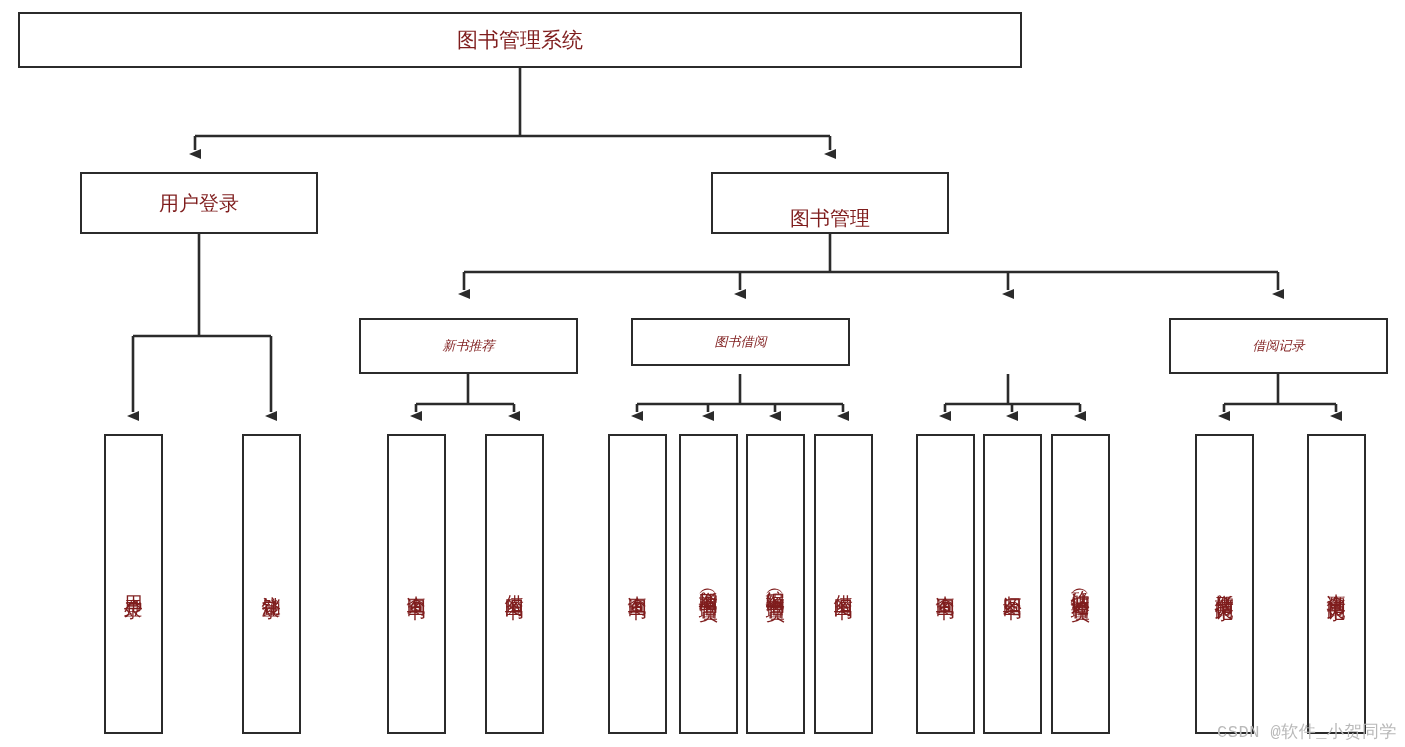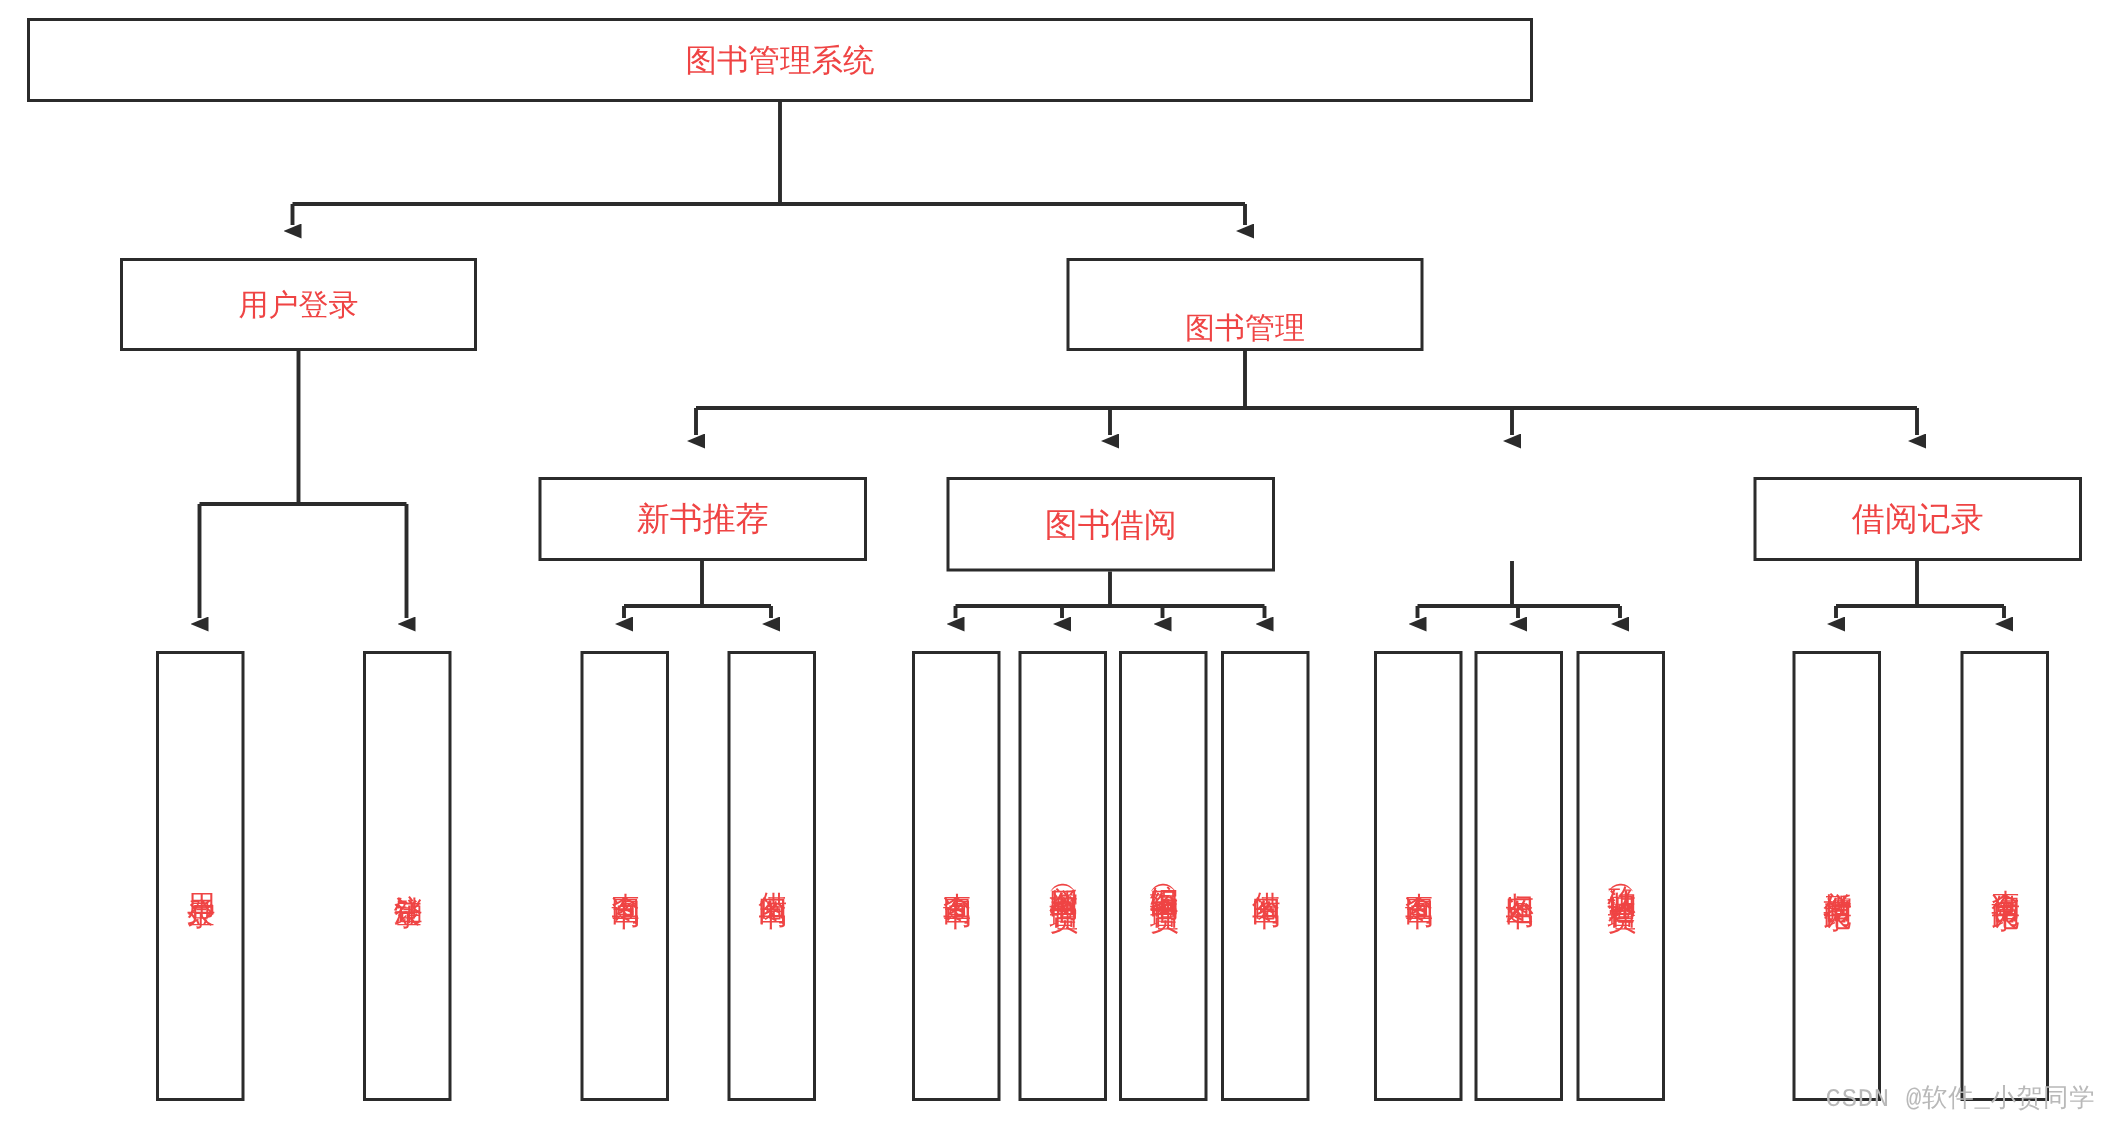"图书管理系统" .node { color: #ef4444 -> #7f1d1d }
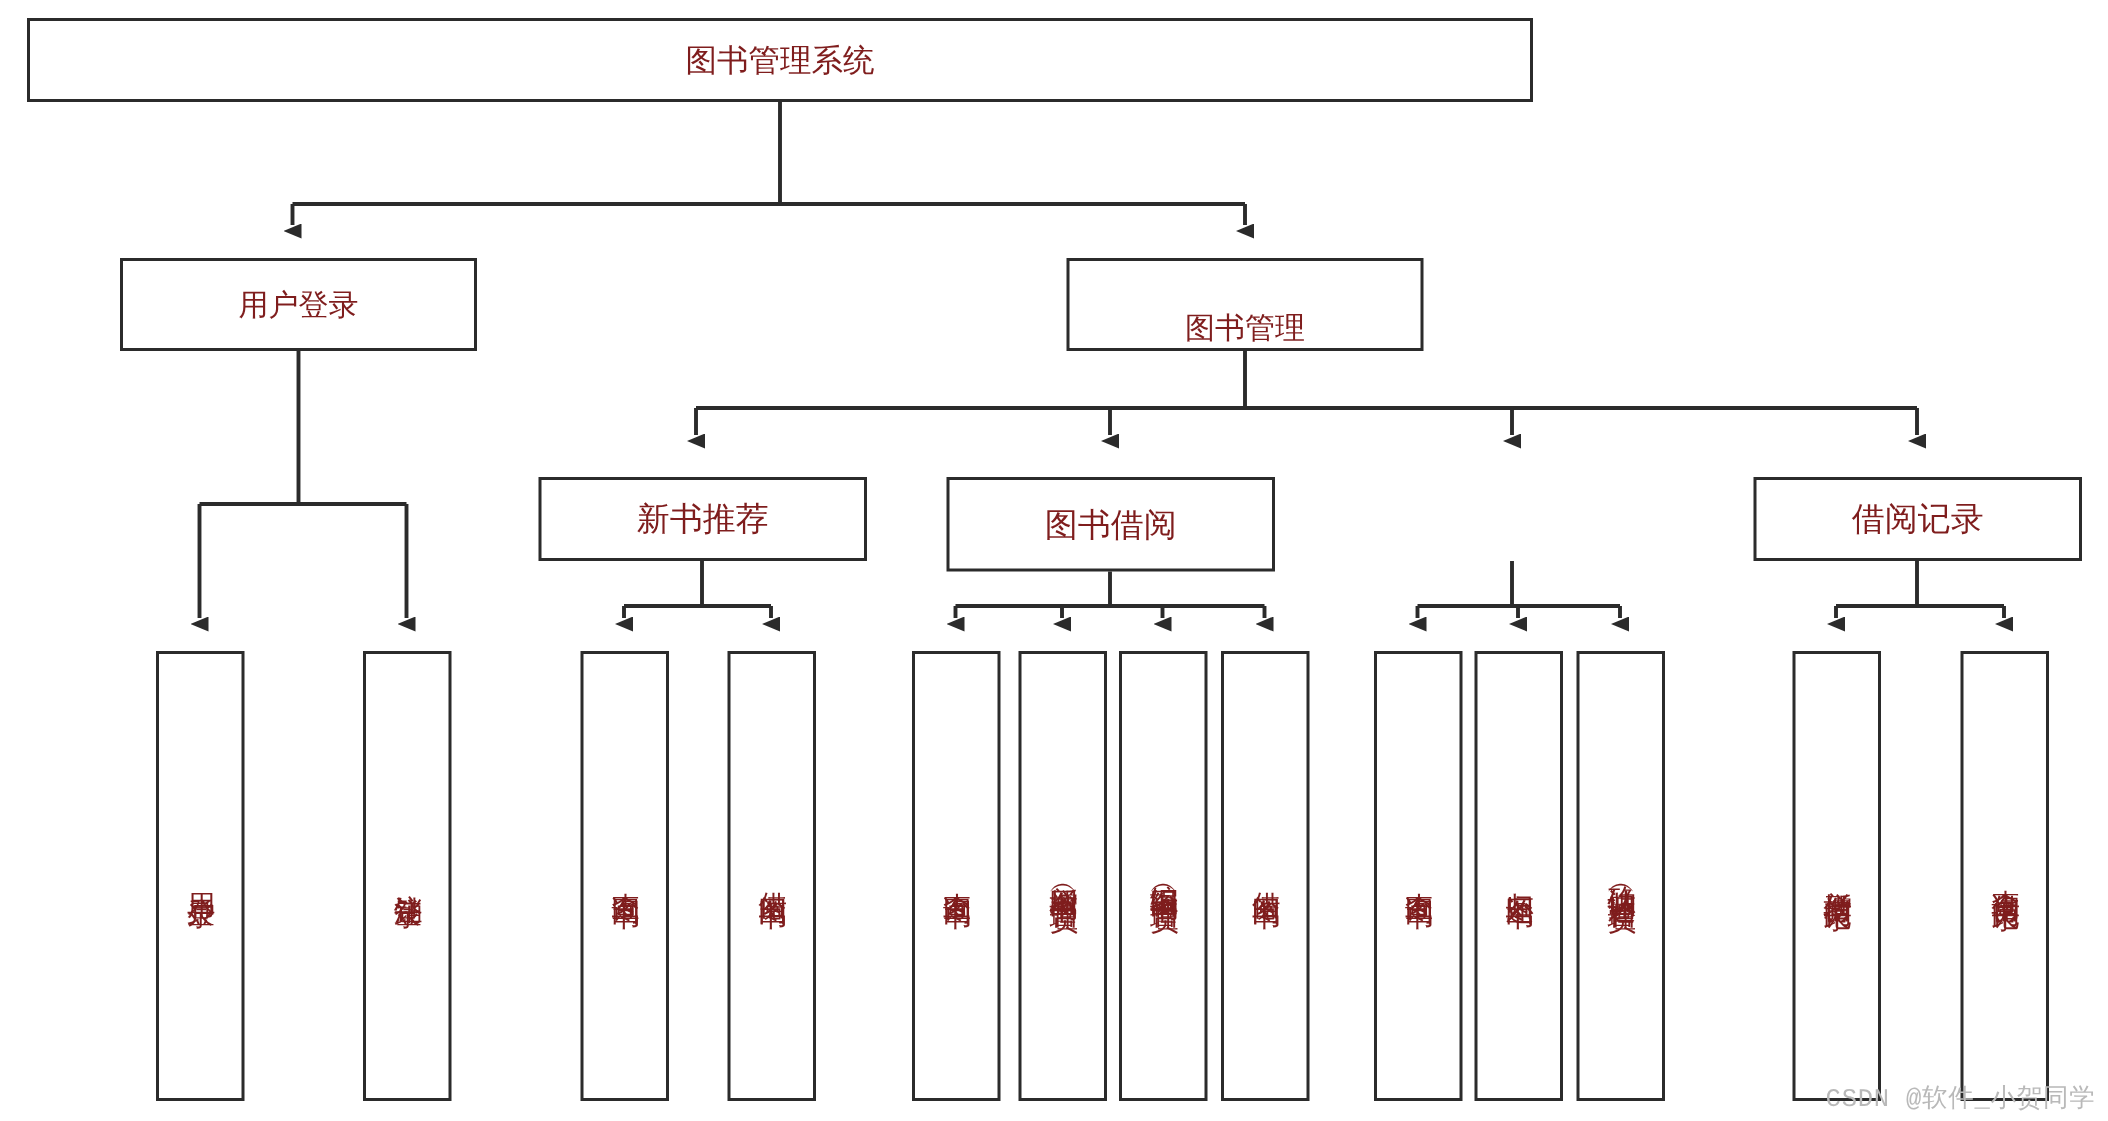"新书推荐" .node.lvl2 { font-size: 22px -> 13px; font-style: none -> italic }
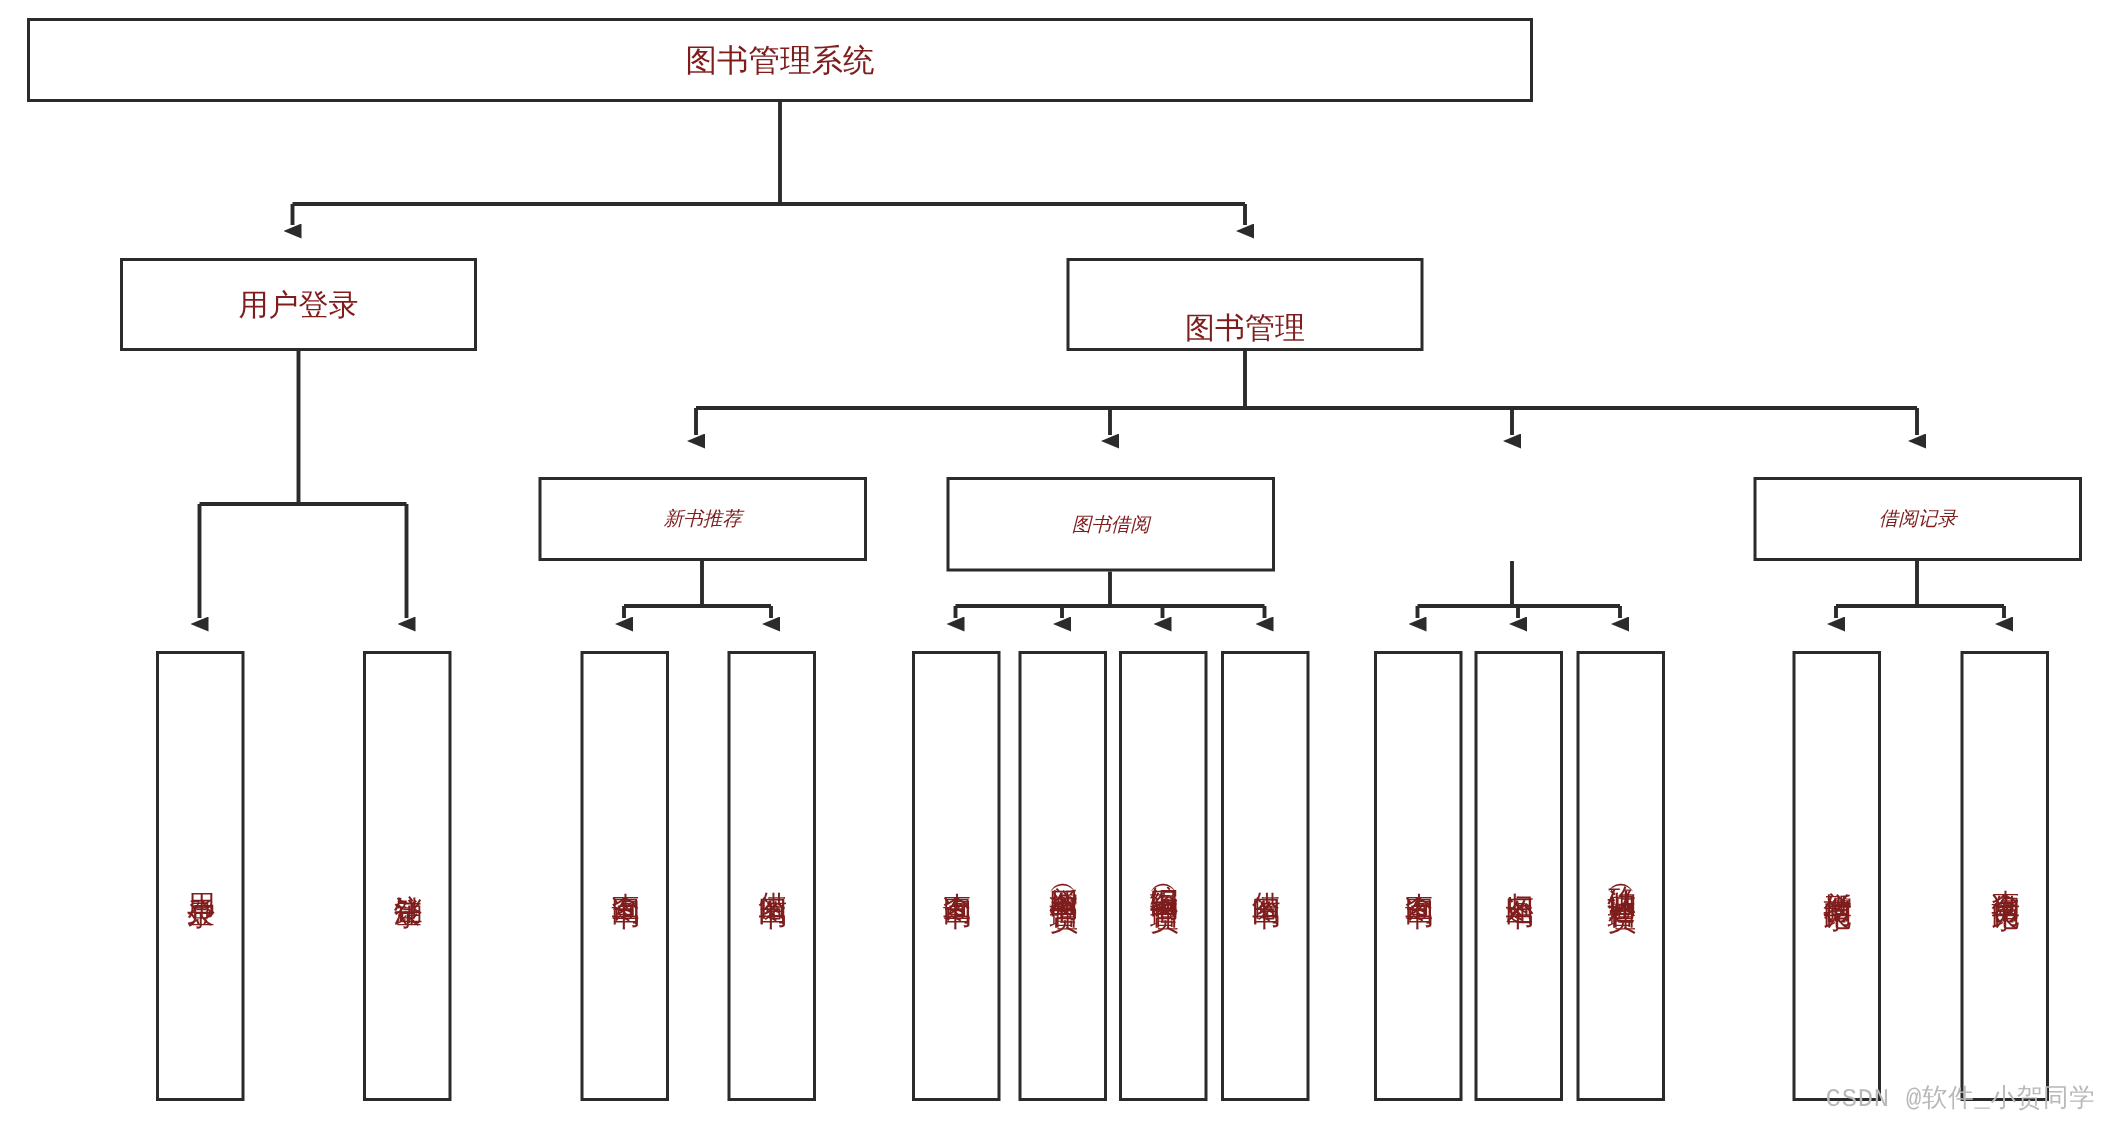"图书借阅" div.node { height: 63px -> 48px }
